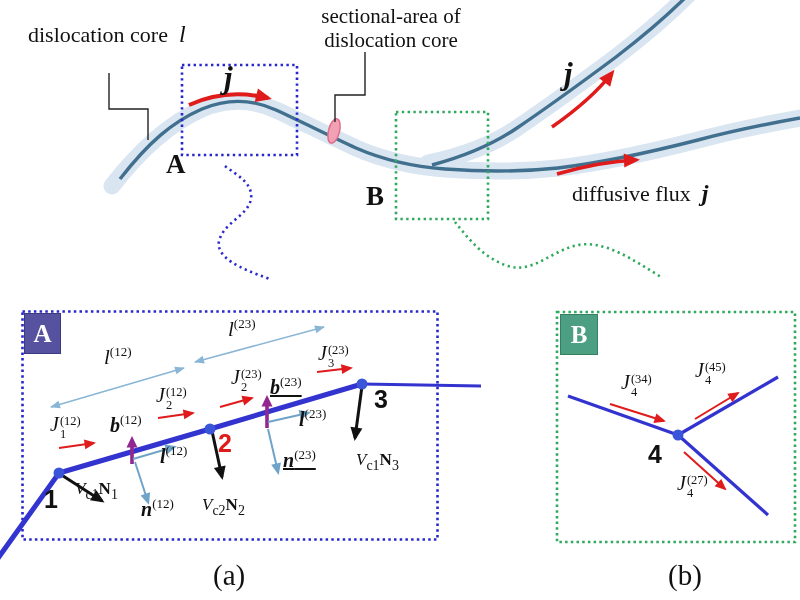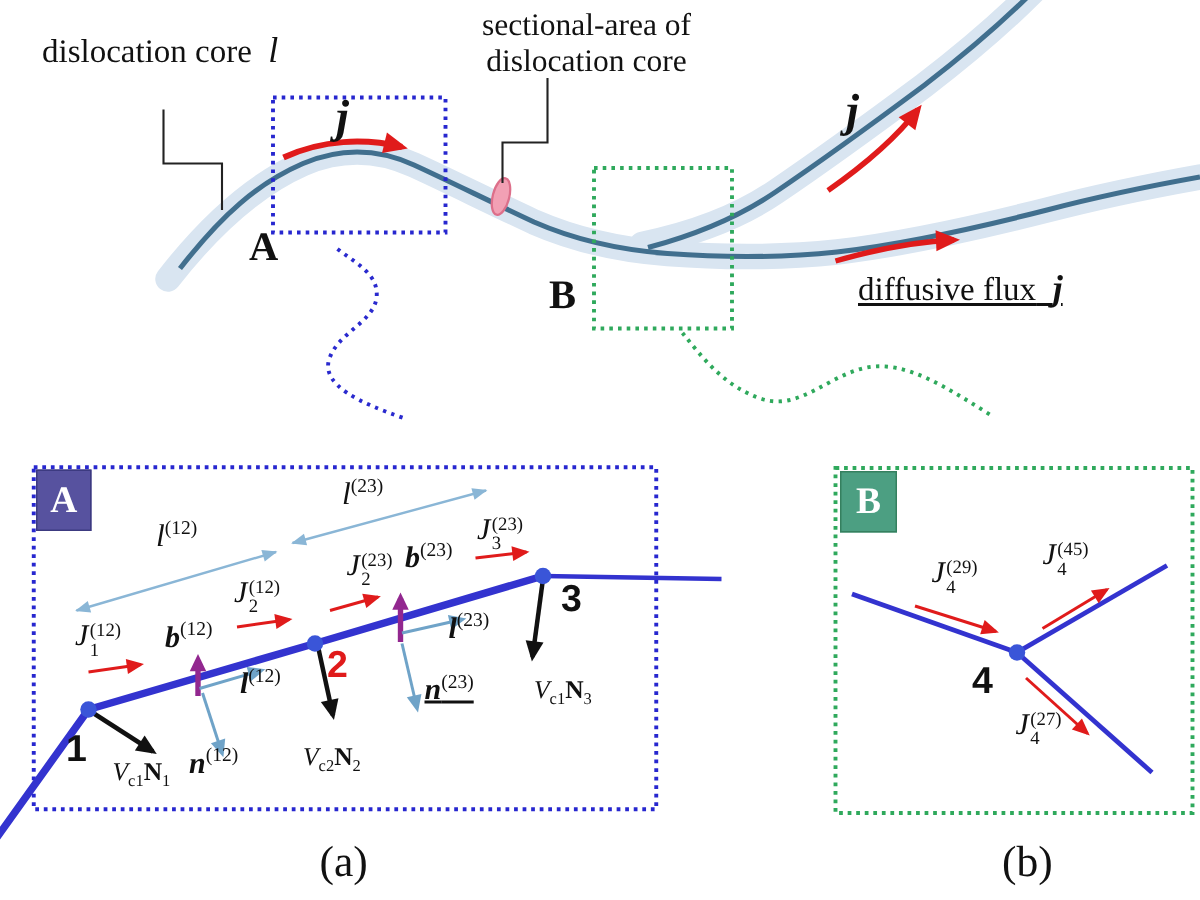"diffusive flux j" div.lbl { text-decoration: underline -> none }
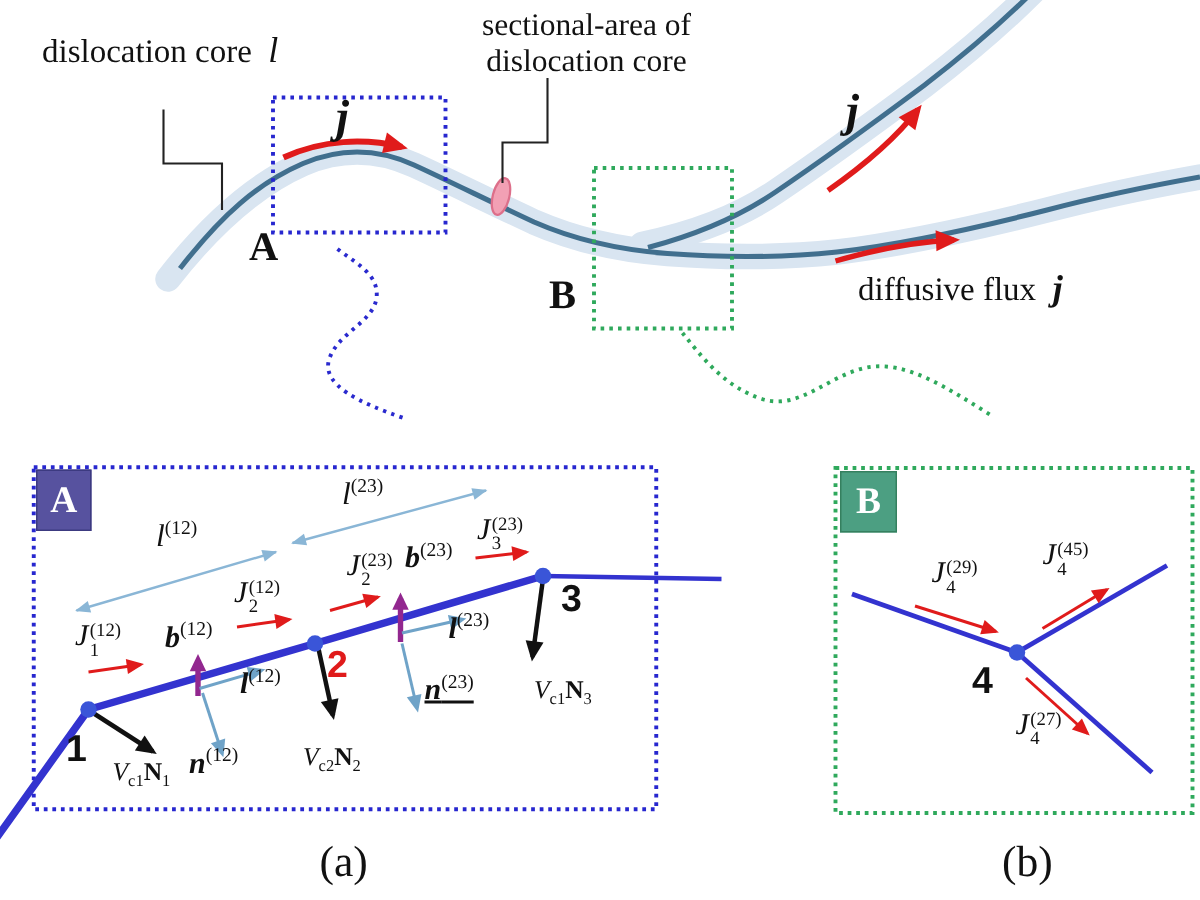"b(23)" div.lbl { text-decoration: none -> underline; top: 362px -> 377px }
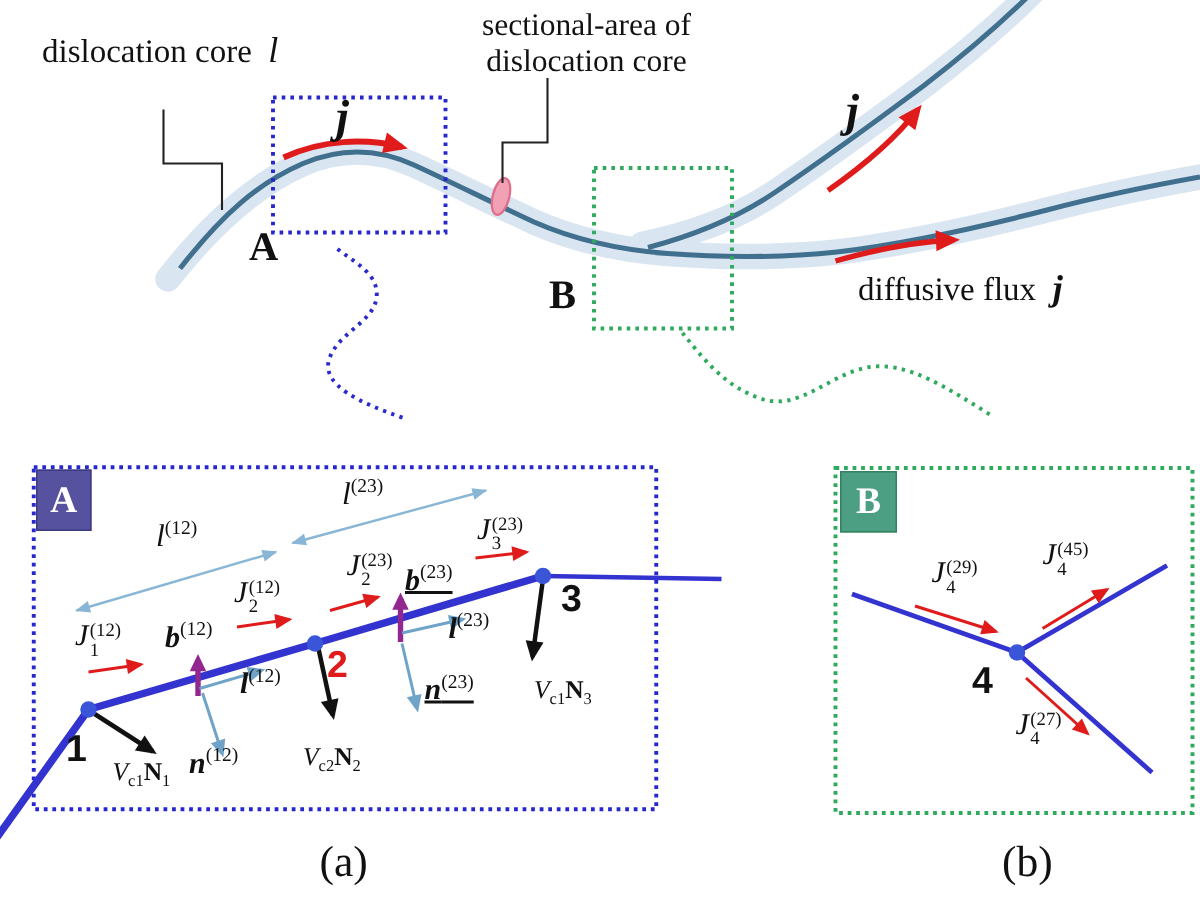"(29)" span { text: 29 -> 34 }
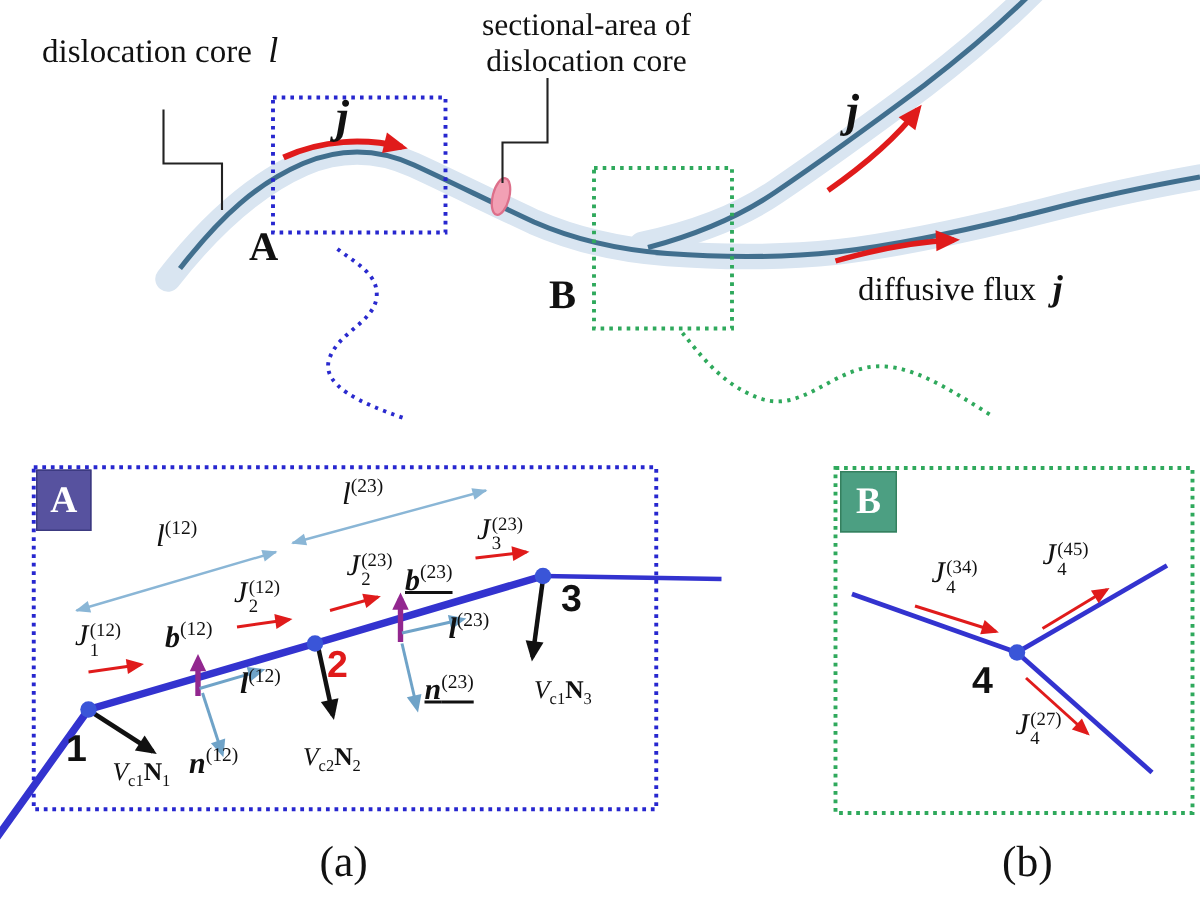"c1" .vlbl .sb { font-size: 11px -> 14px }
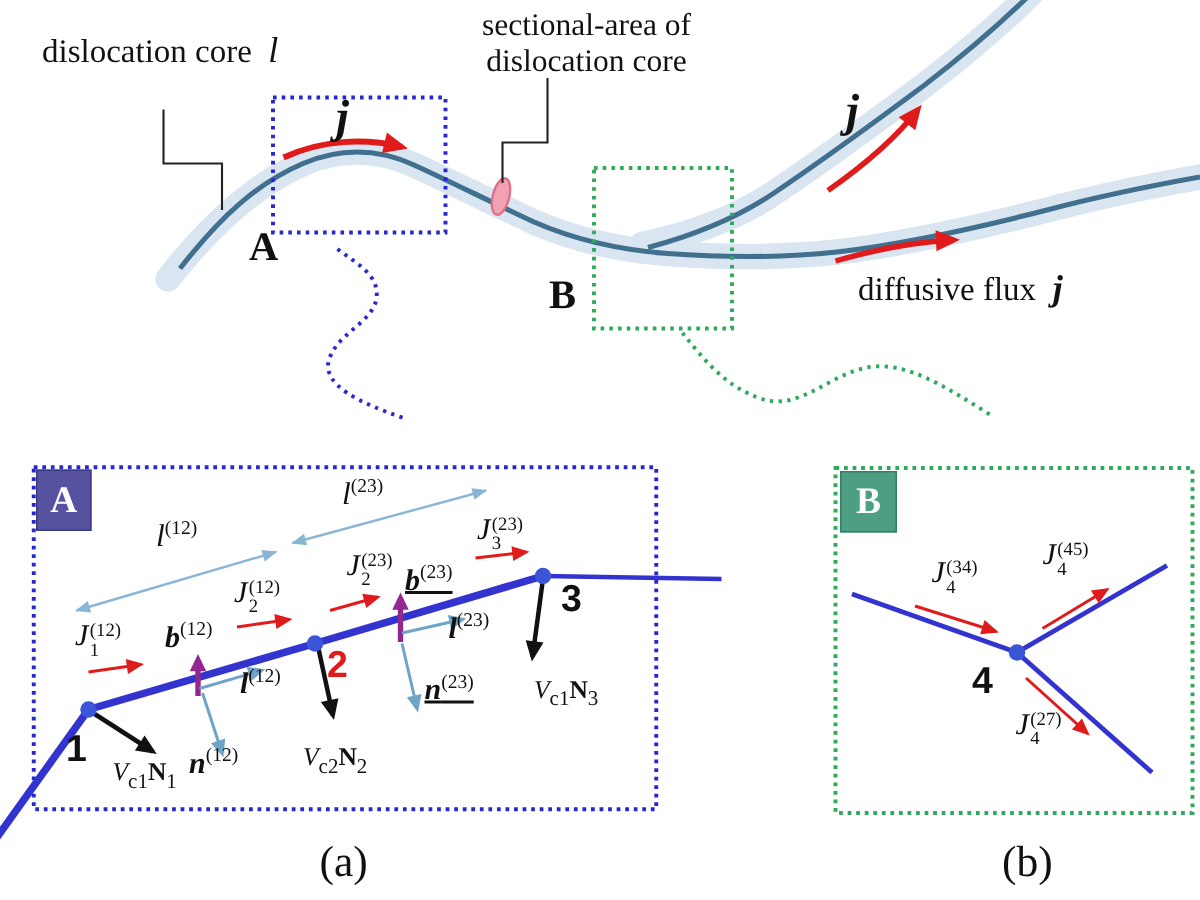"Vc1N1" div.lbl { top: 506px -> 480px }
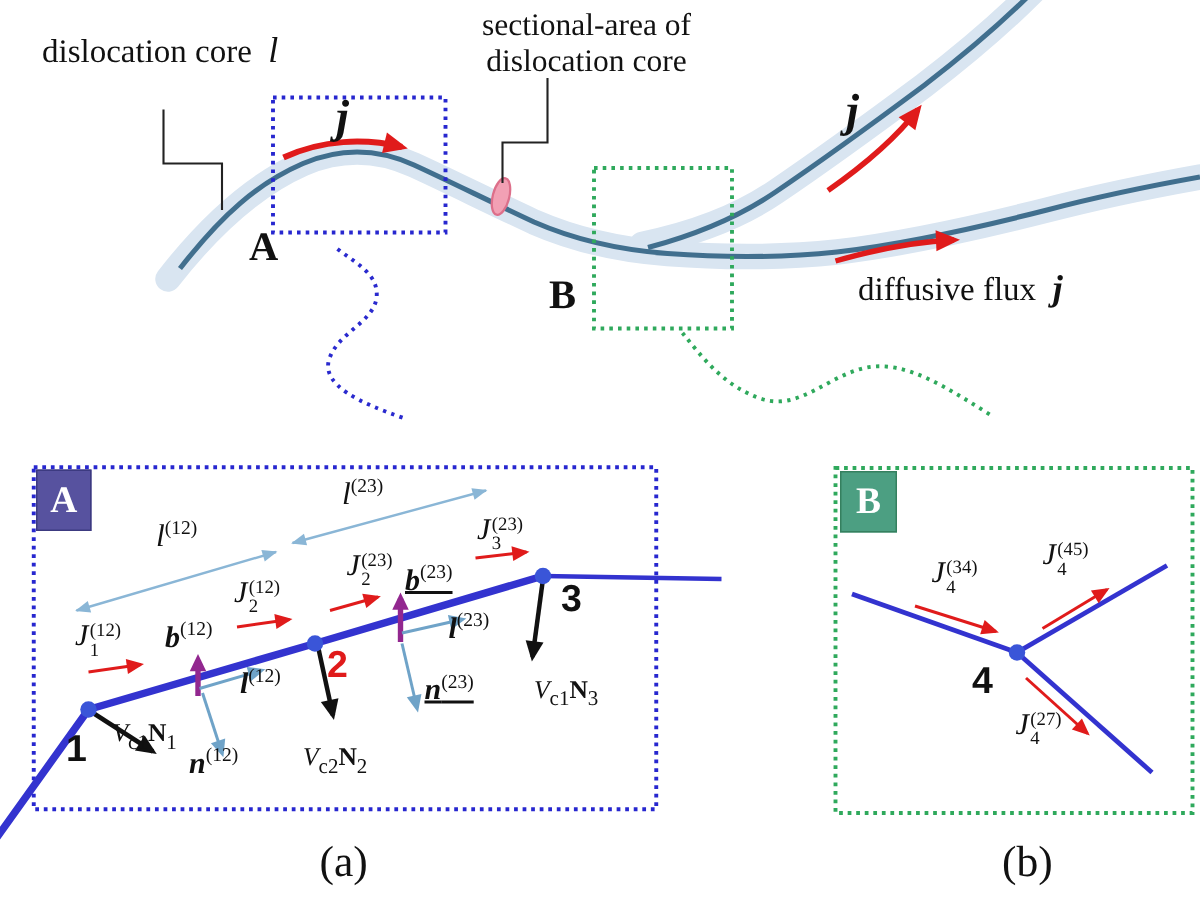"n(12)" div.lbl { left: 126px -> 141px }
